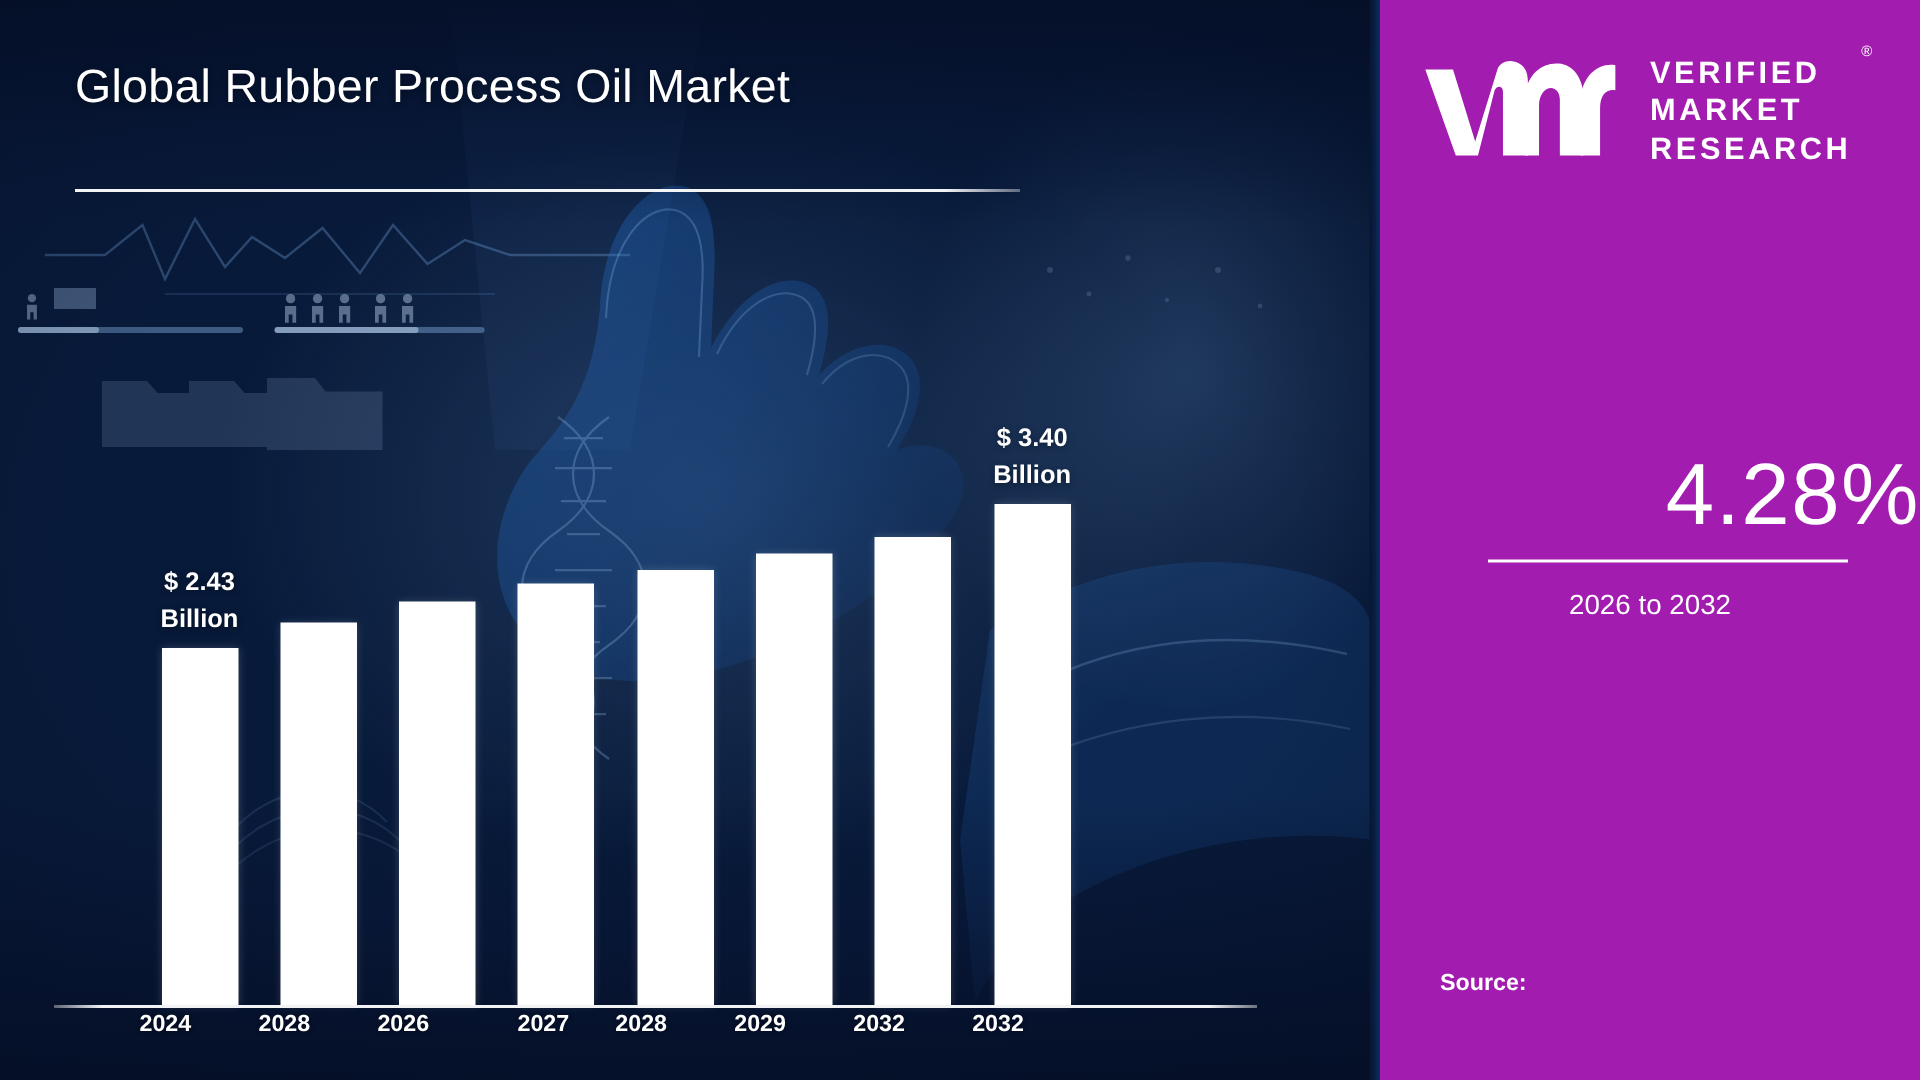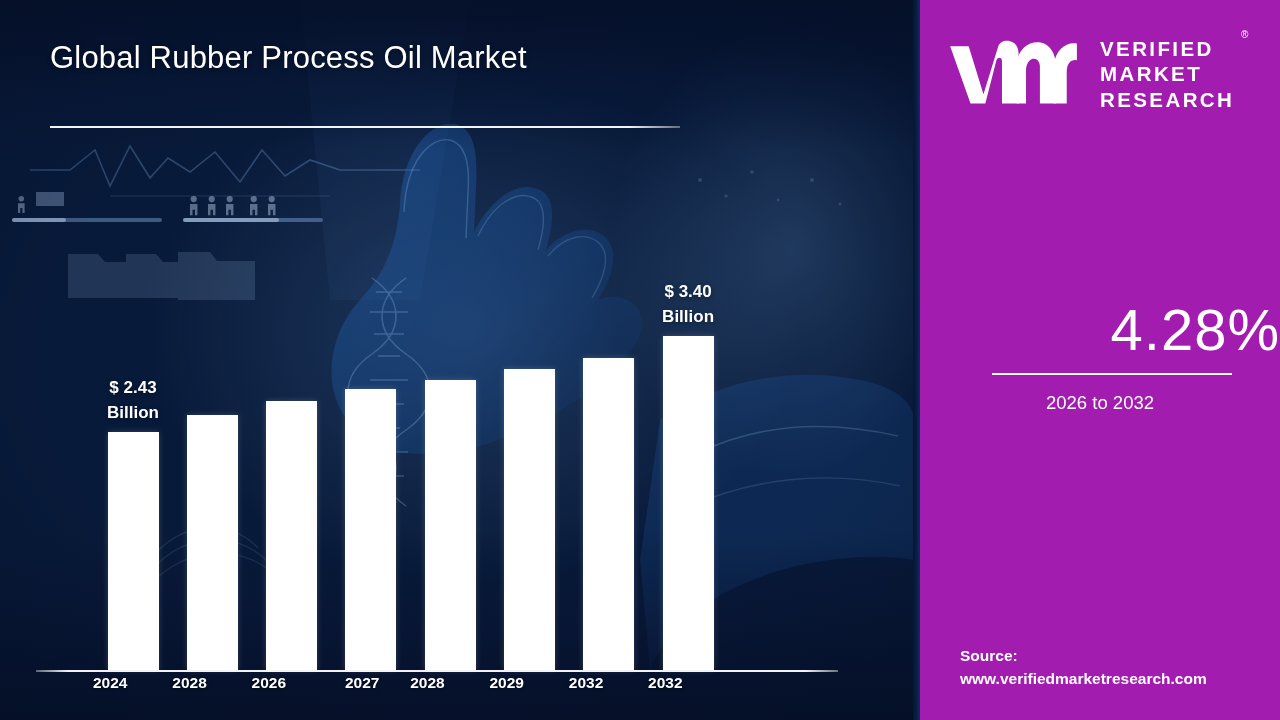"www.verifiedmarketresearch.com" span.source-url { html: <span>www.verifiedmarketresearch.com</span> -> none }
